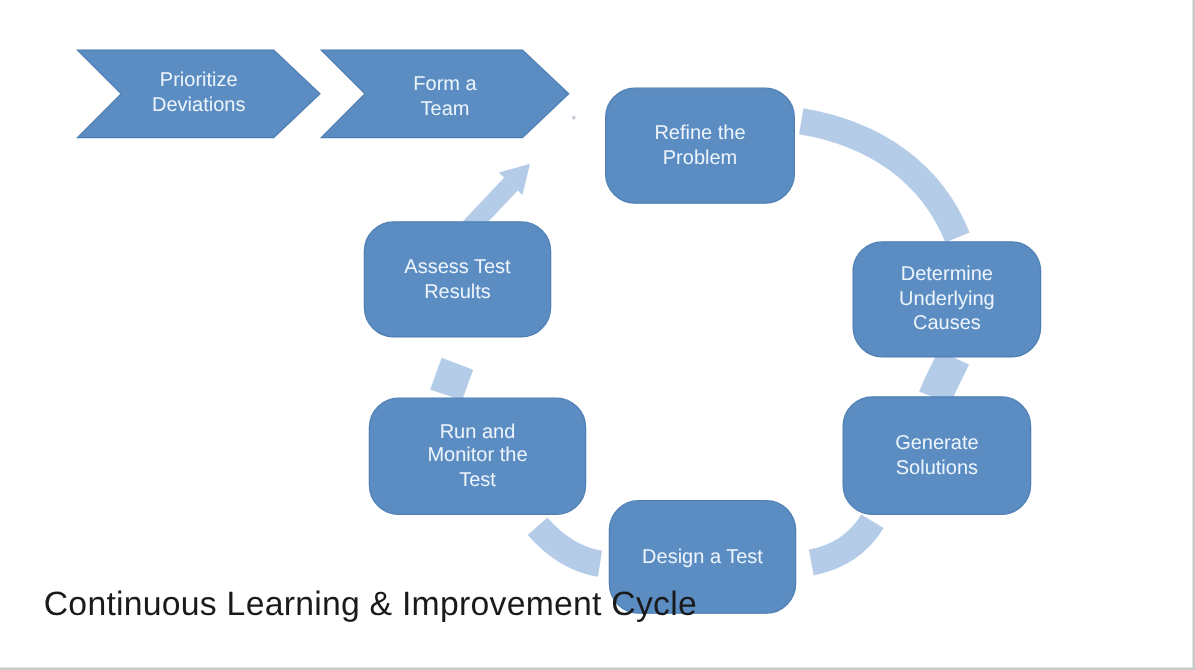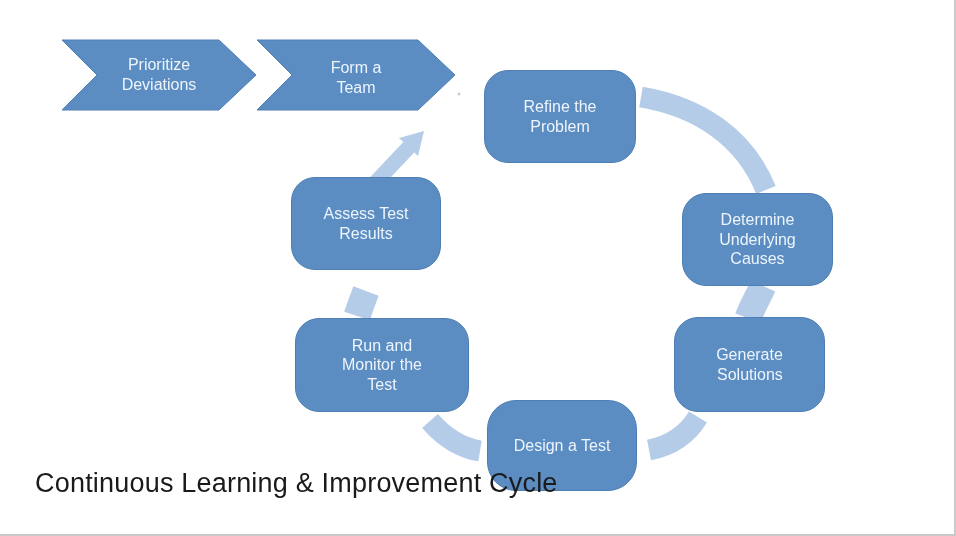"Generate" div.step-box { text-align: right -> none }
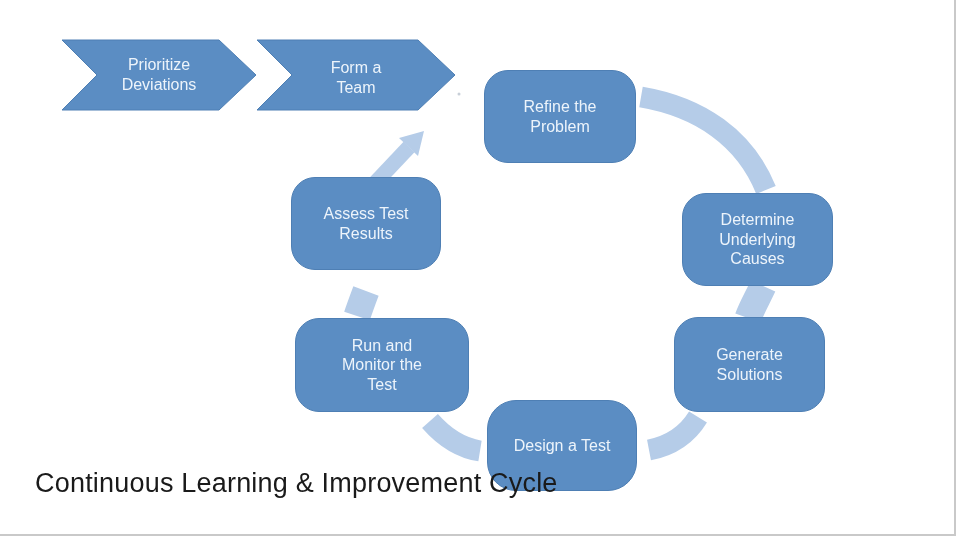"Design a Test" div.step-box { border-radius: 29px -> none }
